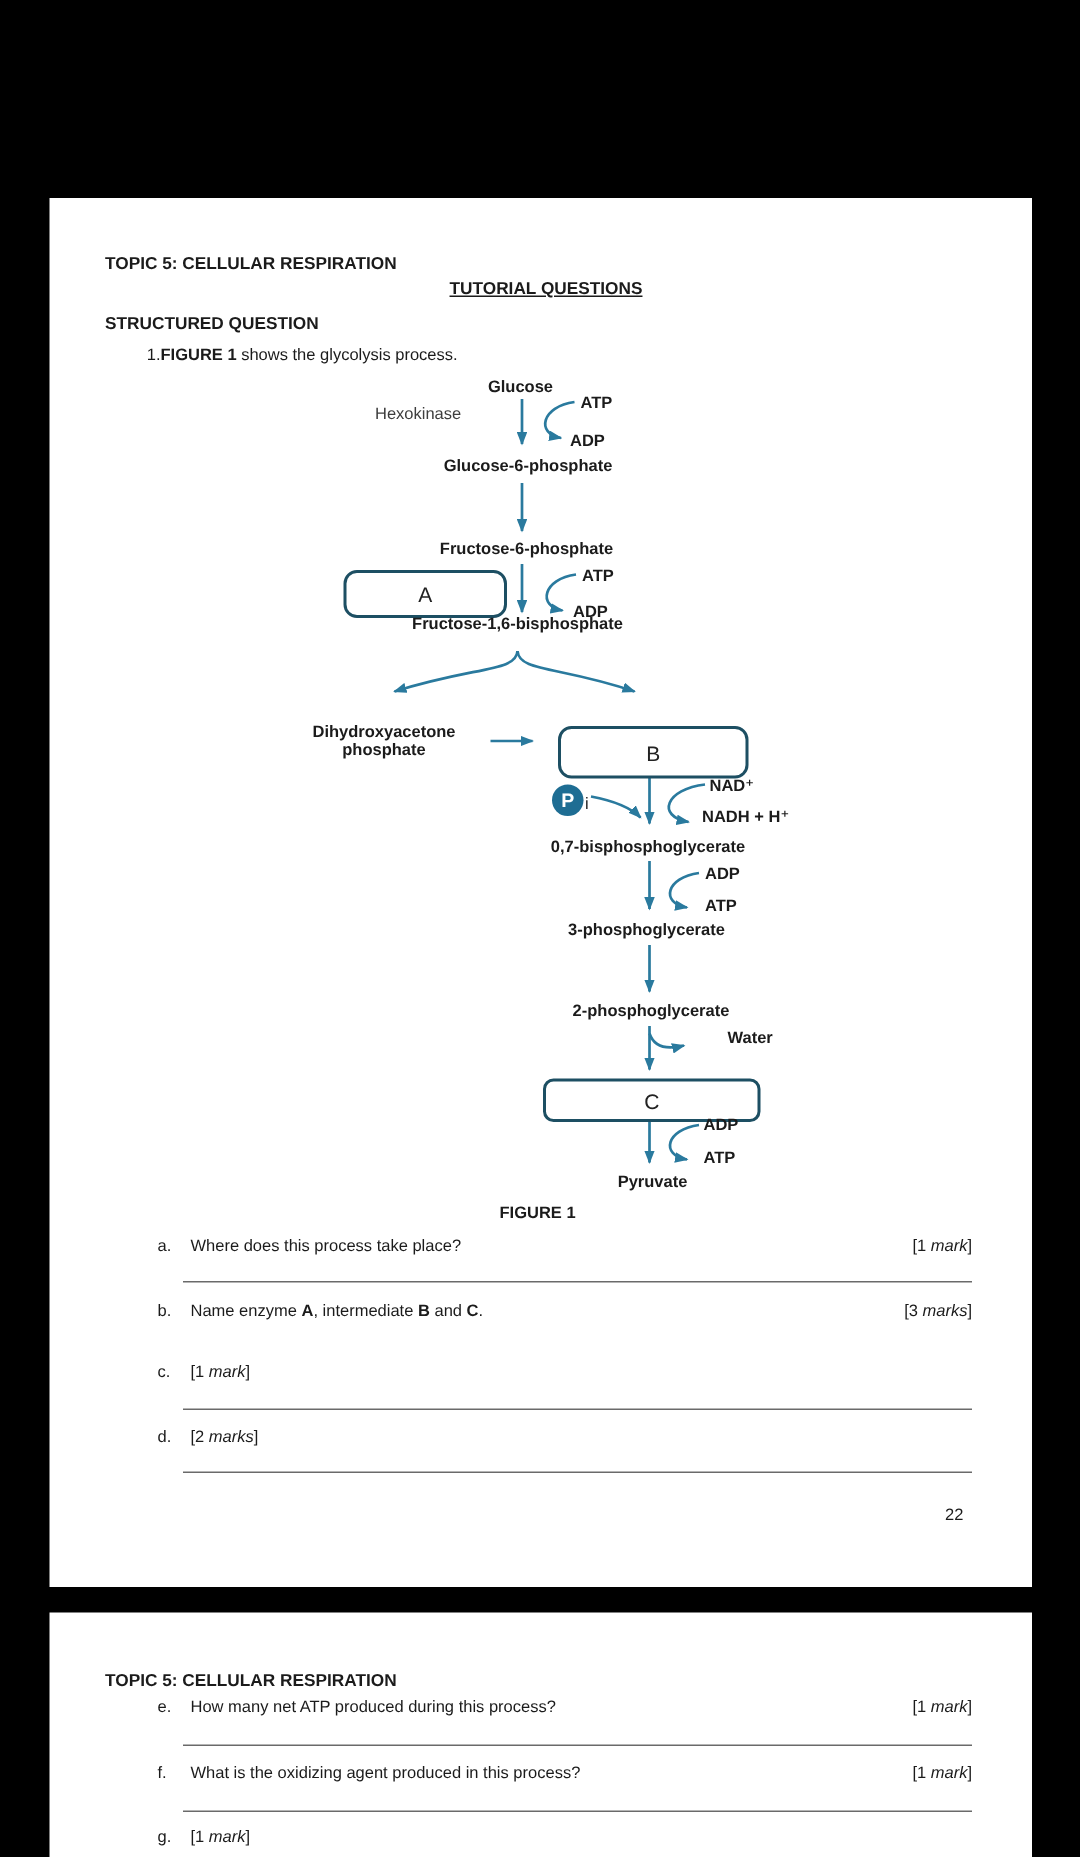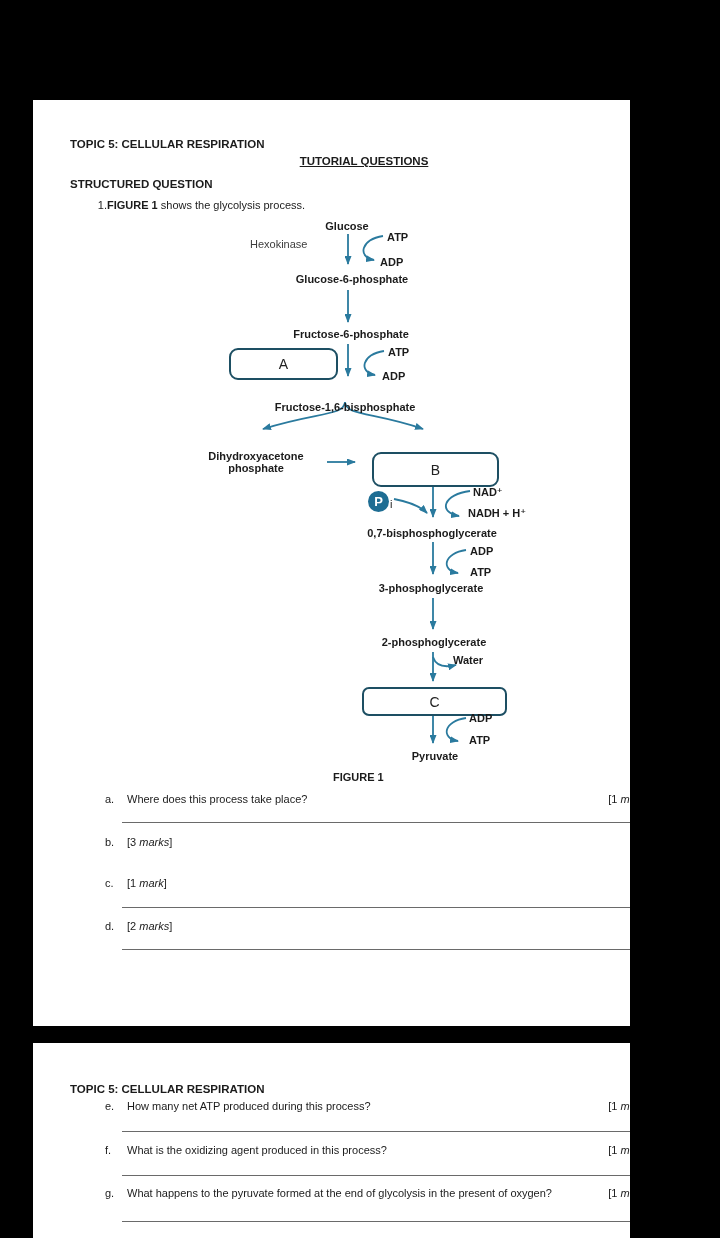"TOPIC 5: CELLULAR RESPIRATION" .page { margin-top: none -> 32px; width: 597px -> 655px }
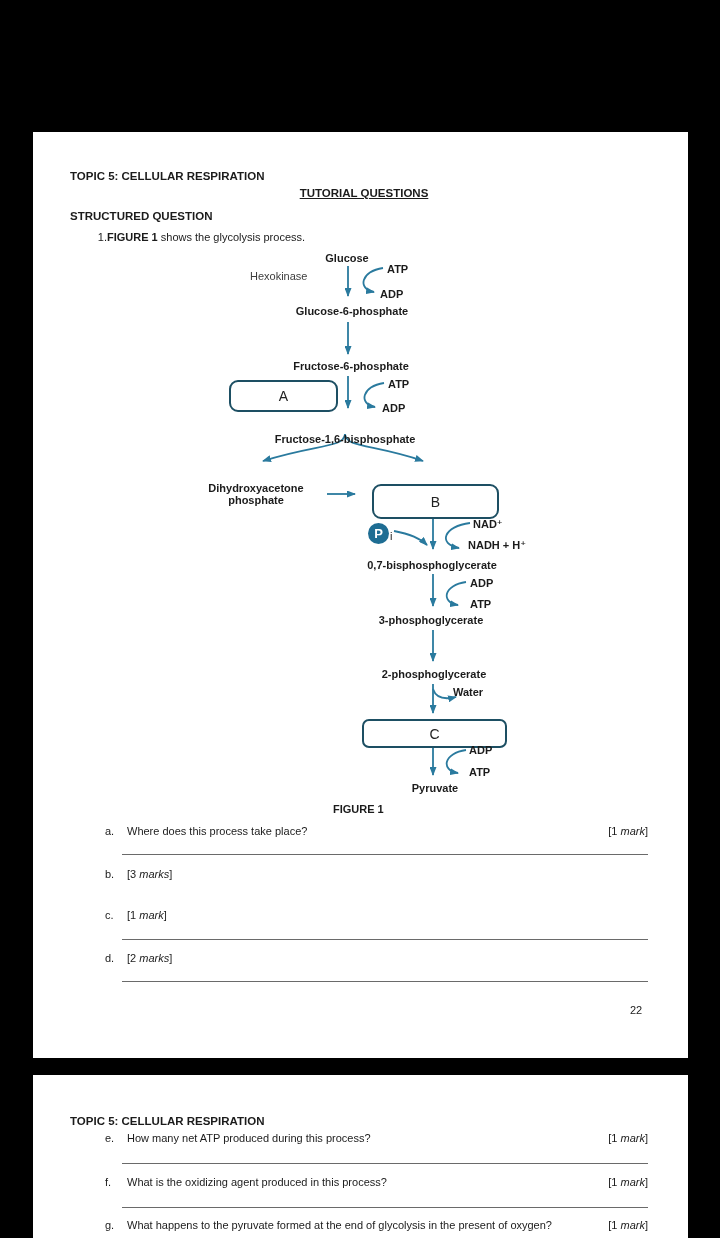"Fructose-1,6-bisphosphate" div.diag-label { top: 301px -> 278px }
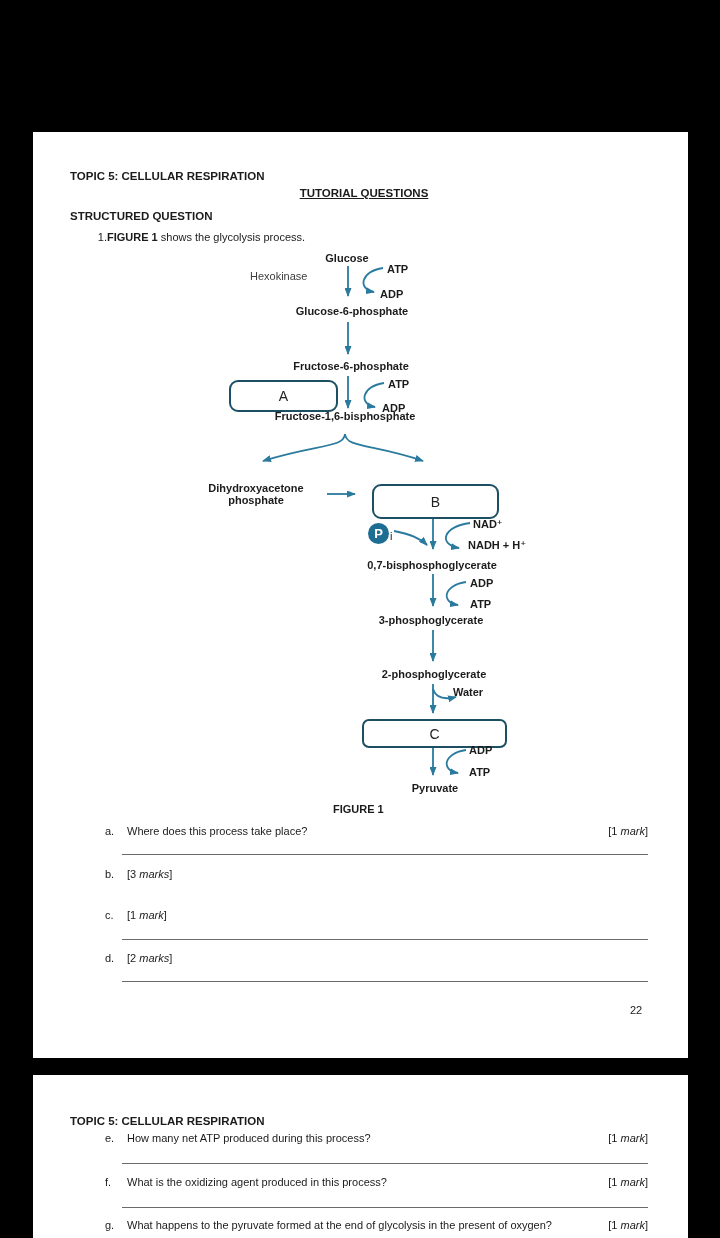"Water" div.diag-label { left: 420px -> 452px }
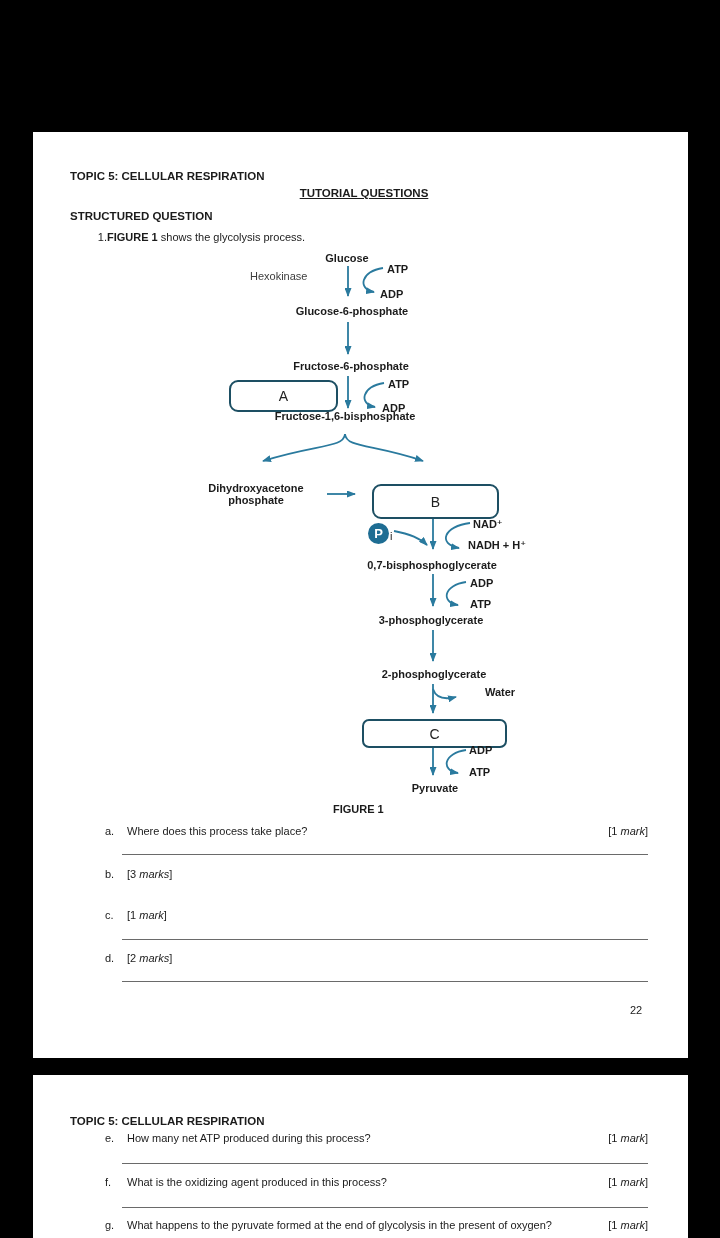"Name enzyme A, intermediate B" span.qtext { html: none -> <span><span>Name enzyme </span><span>A</span><span>, intermediate </span><span>B</span><span> and </span><span>C</span><span>.</span></span> }
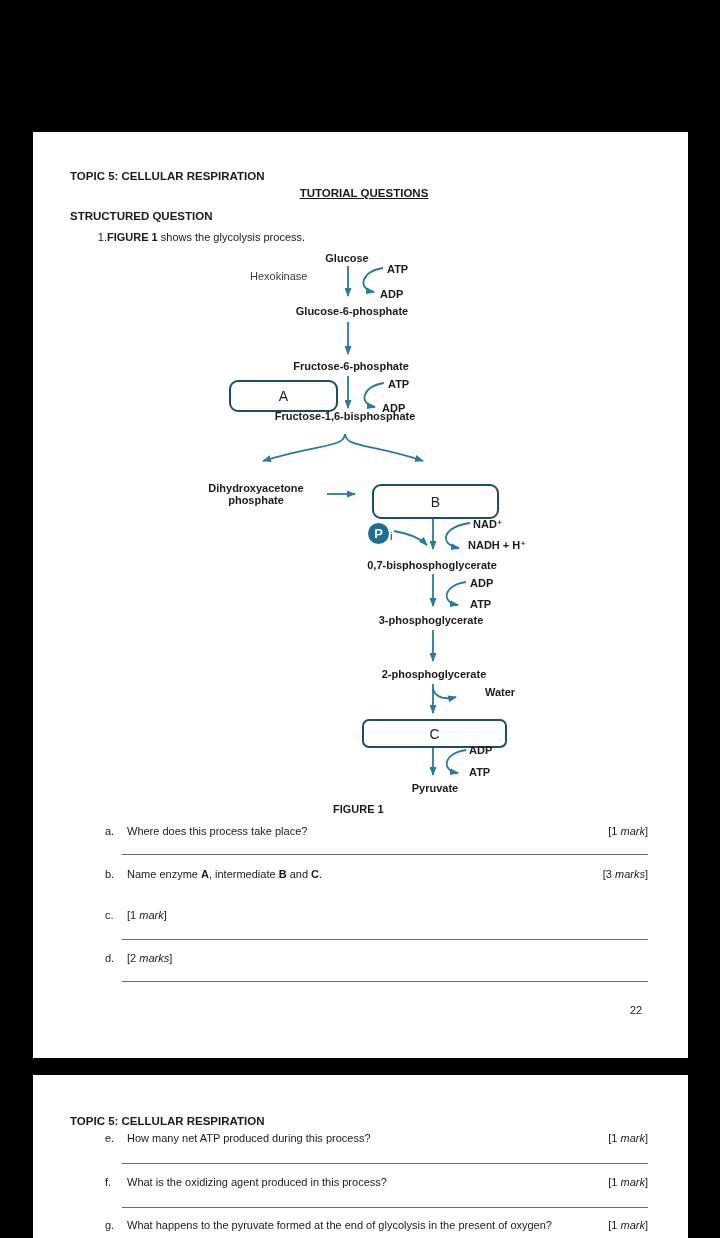"What happens to the pyruvate" span.qtext { html: <span>What happens to the pyruvate formed at the end of glycolysis in the present of oxygen?</span> -> none }
